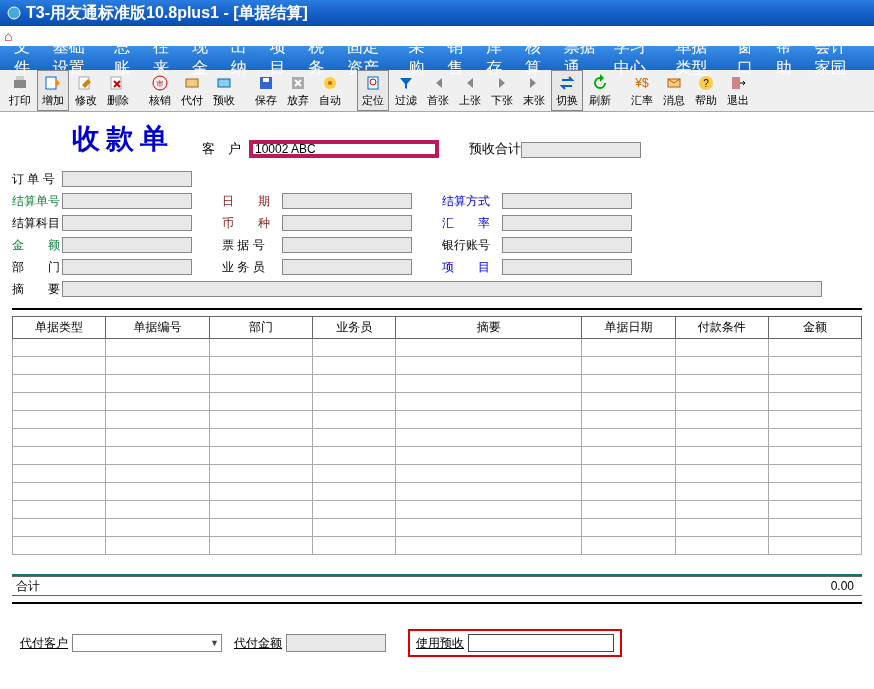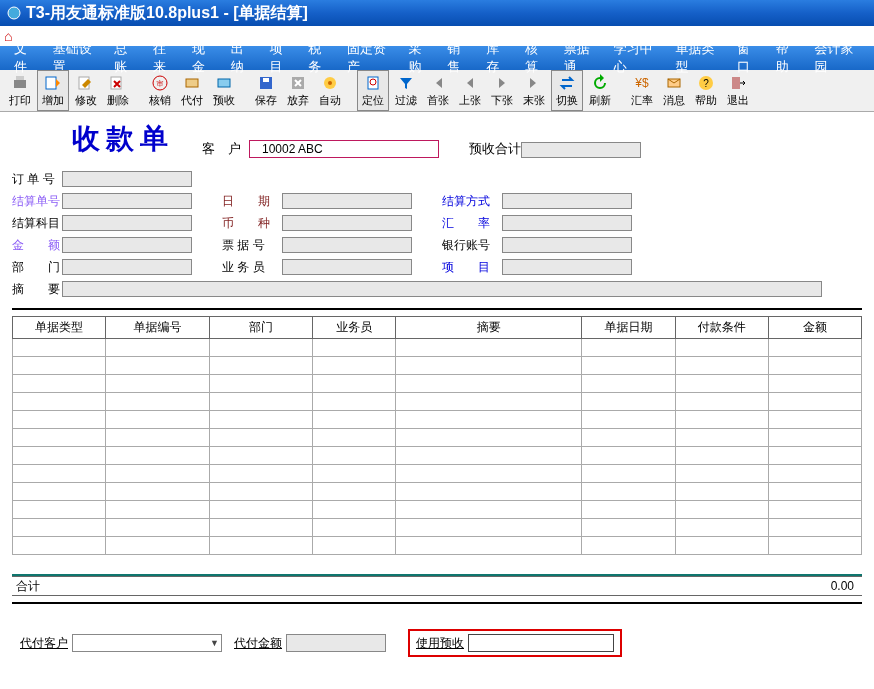"文件" .menubar-item { font-size: 13px -> 16px }
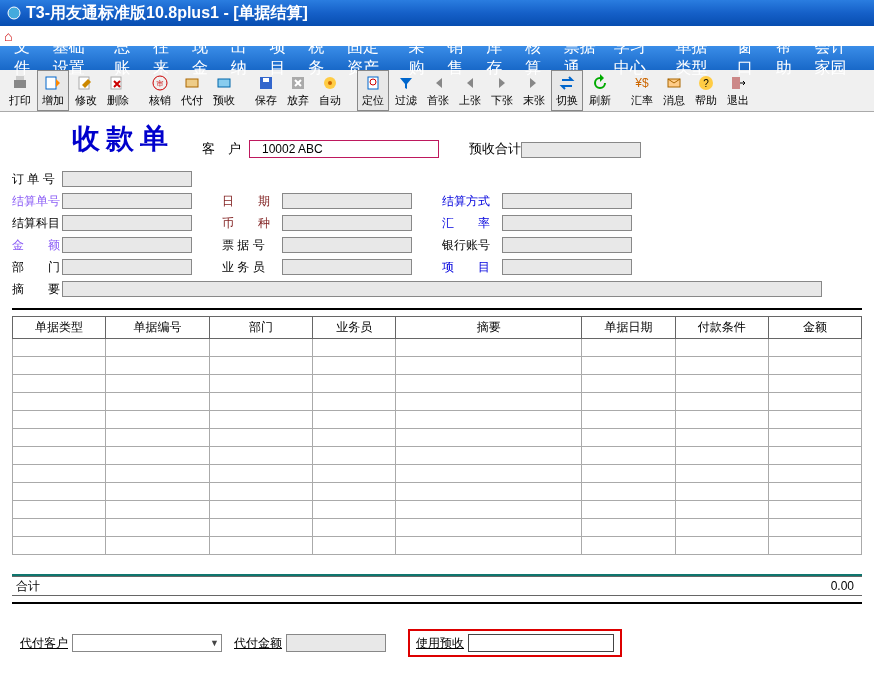"10002 ABC" .doc-header input.cust { border: 1px solid #be185d -> 4px solid #be185d; padding: 0 12px -> 0 2px }
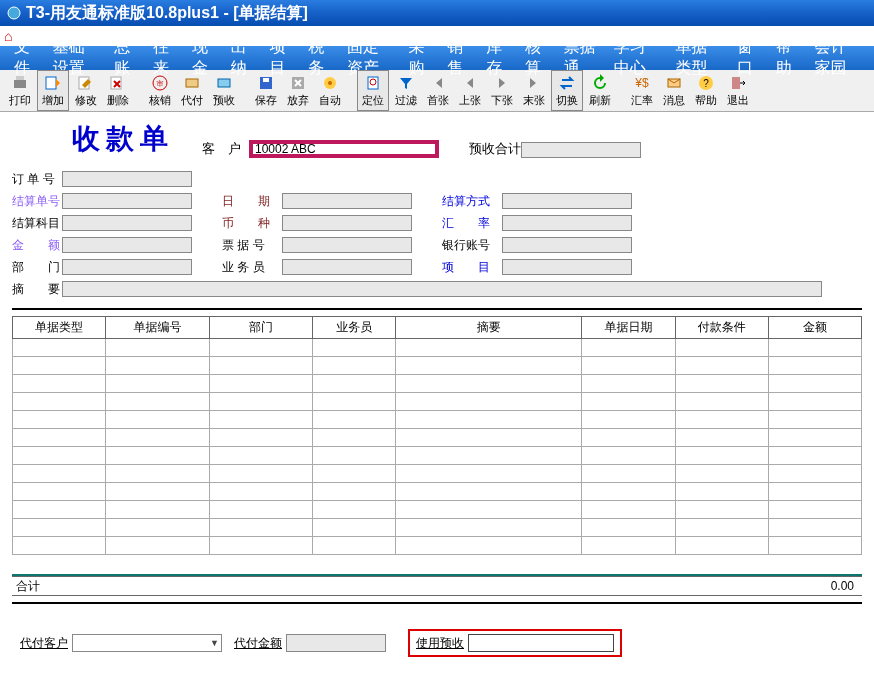"结算单号" .form-lbl.blue { color: #8b5cf6 -> #15803d }
